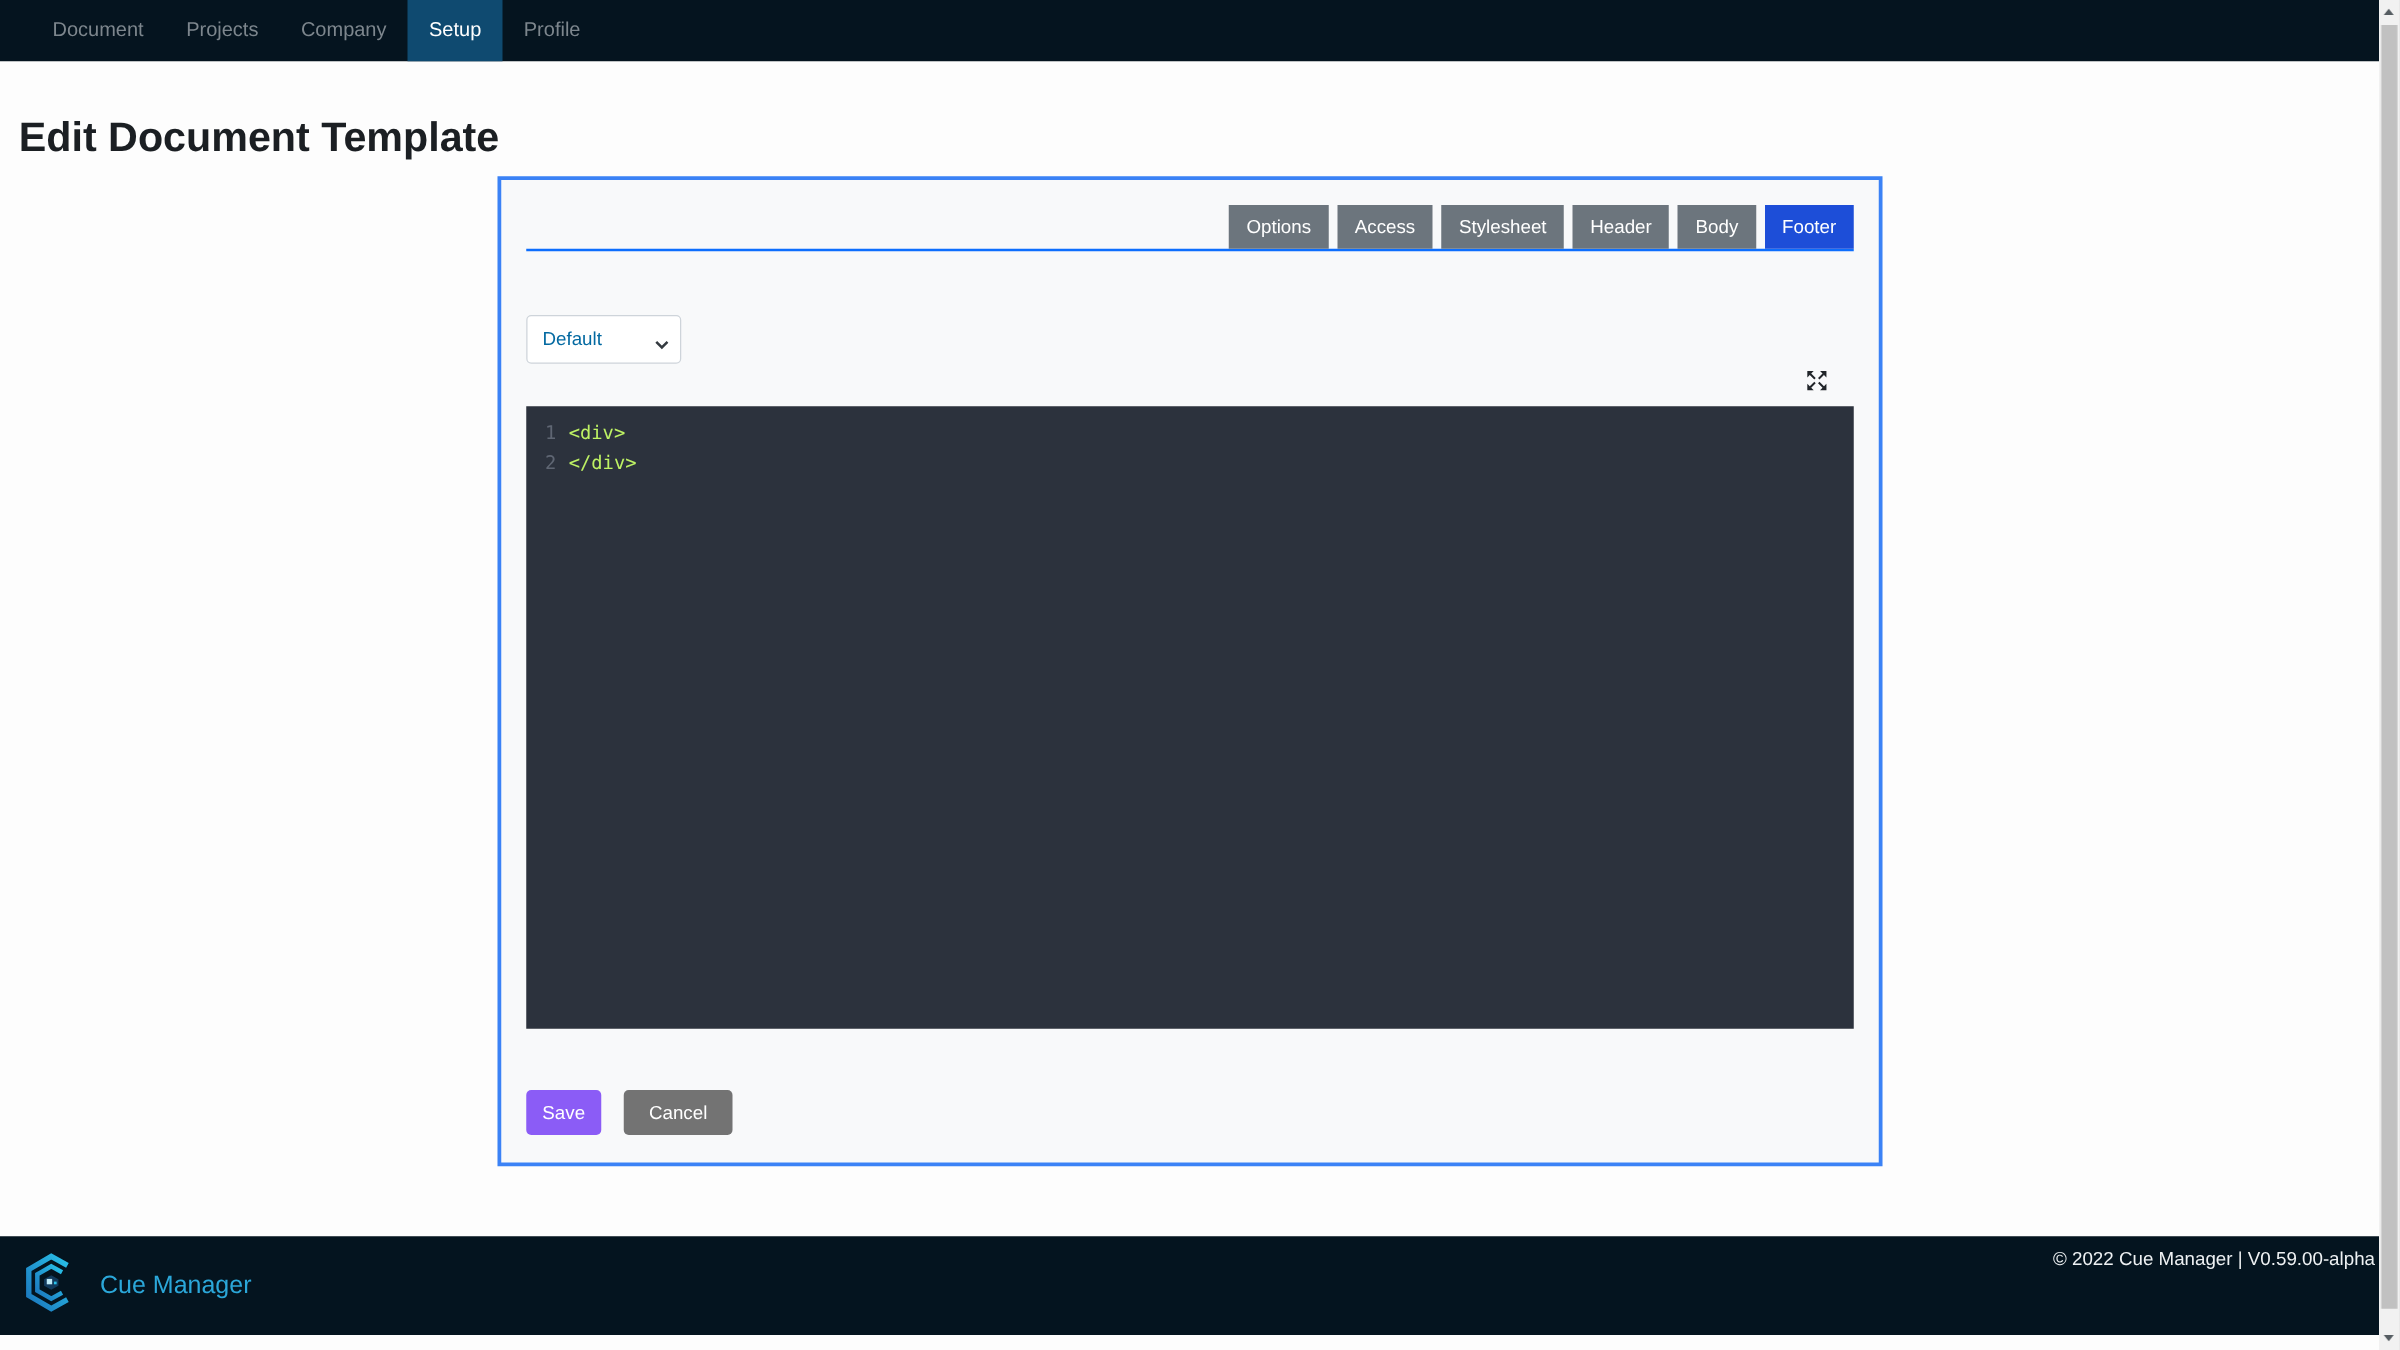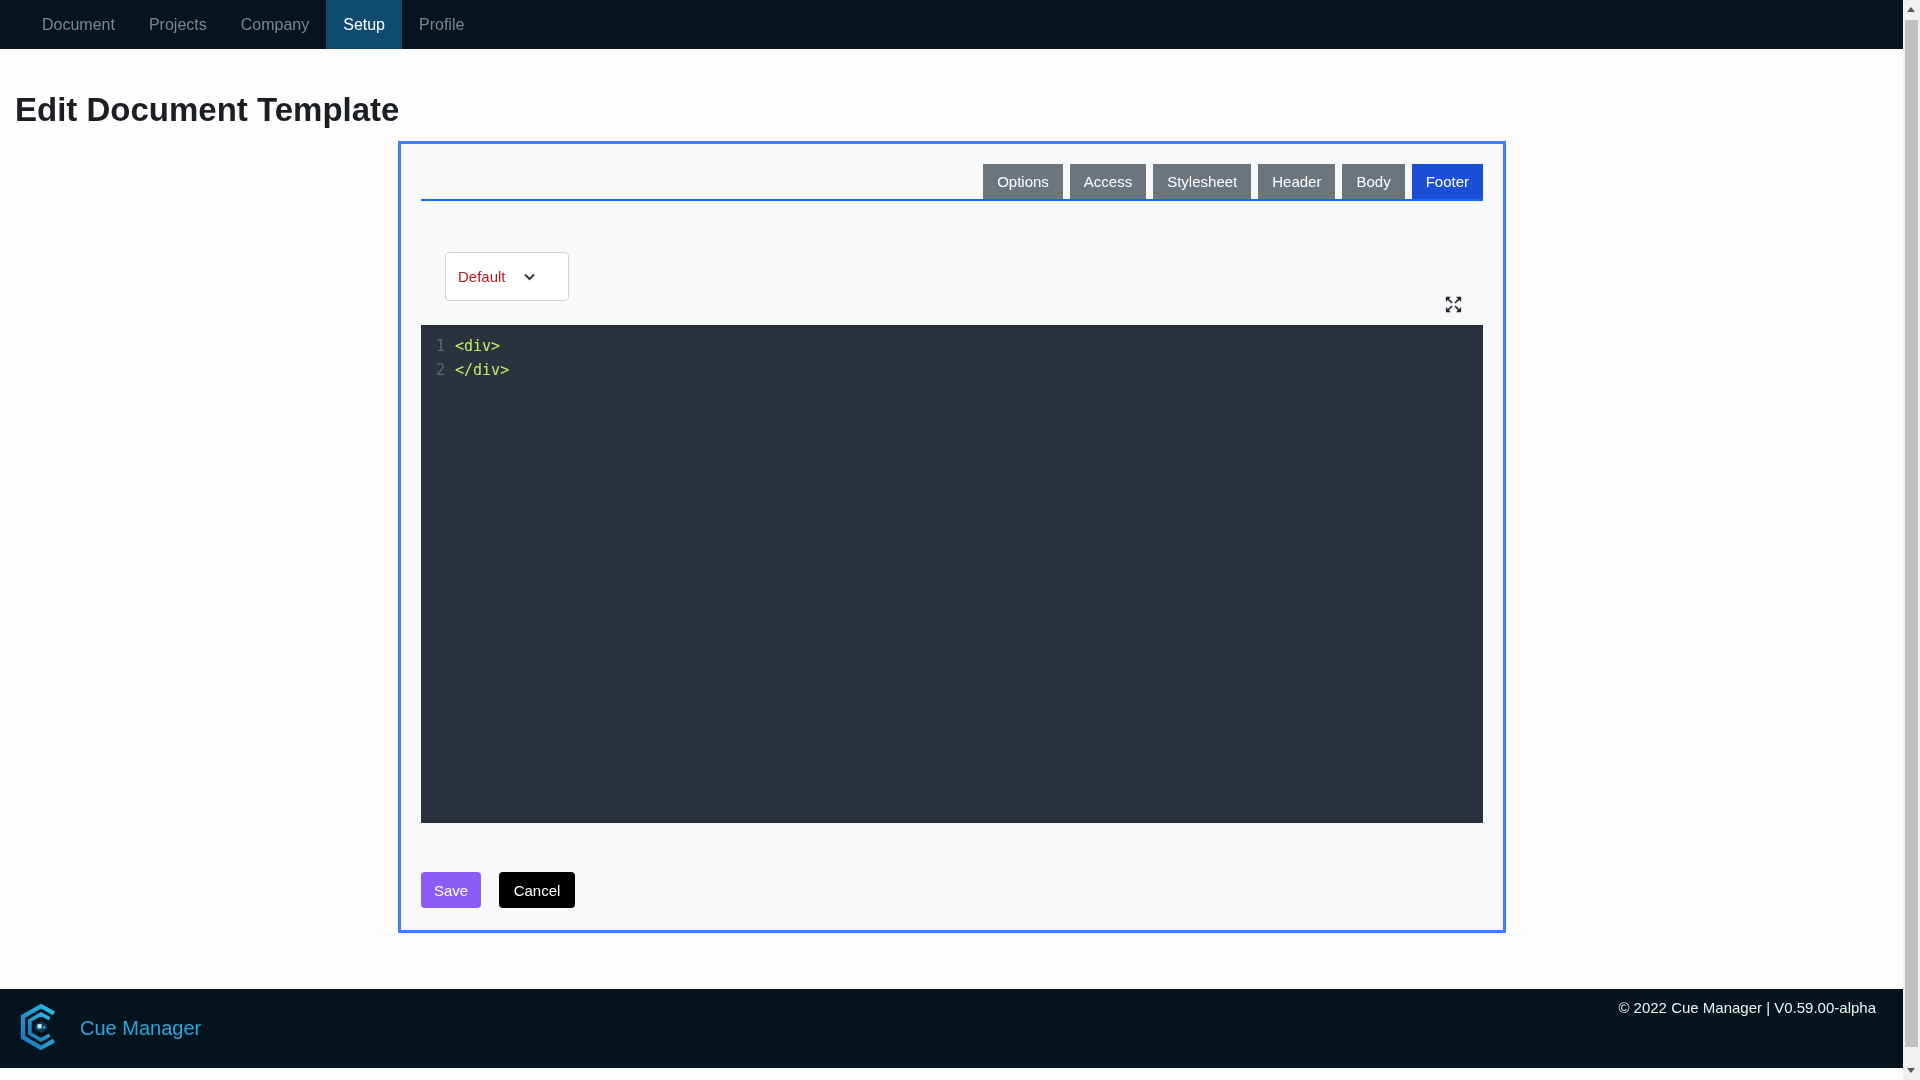"Default" .tpl-select { color: #b91c1c -> #0369a1; height: 49px -> 39px; margin-left: 24px -> none }
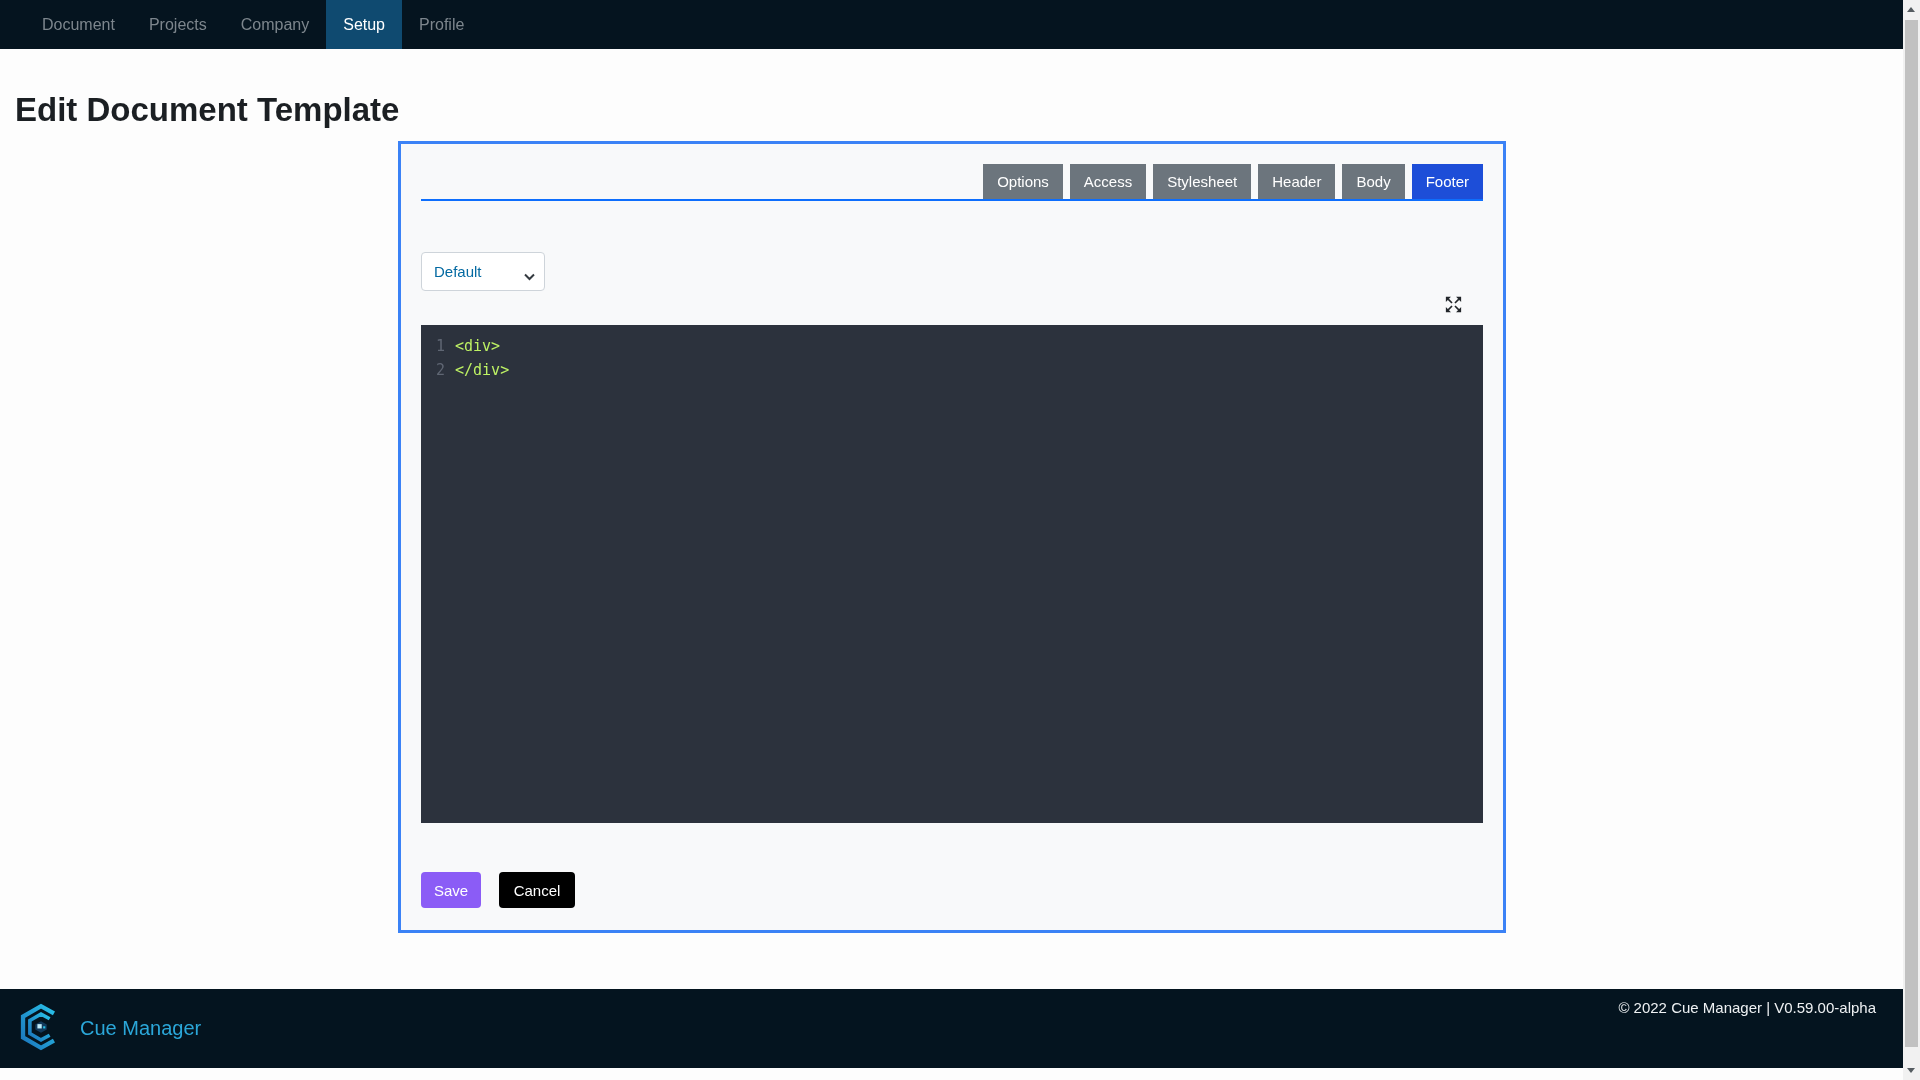"Cancel" .btn-cancel { background: #000000 -> #737373; width: 76px -> 87px }
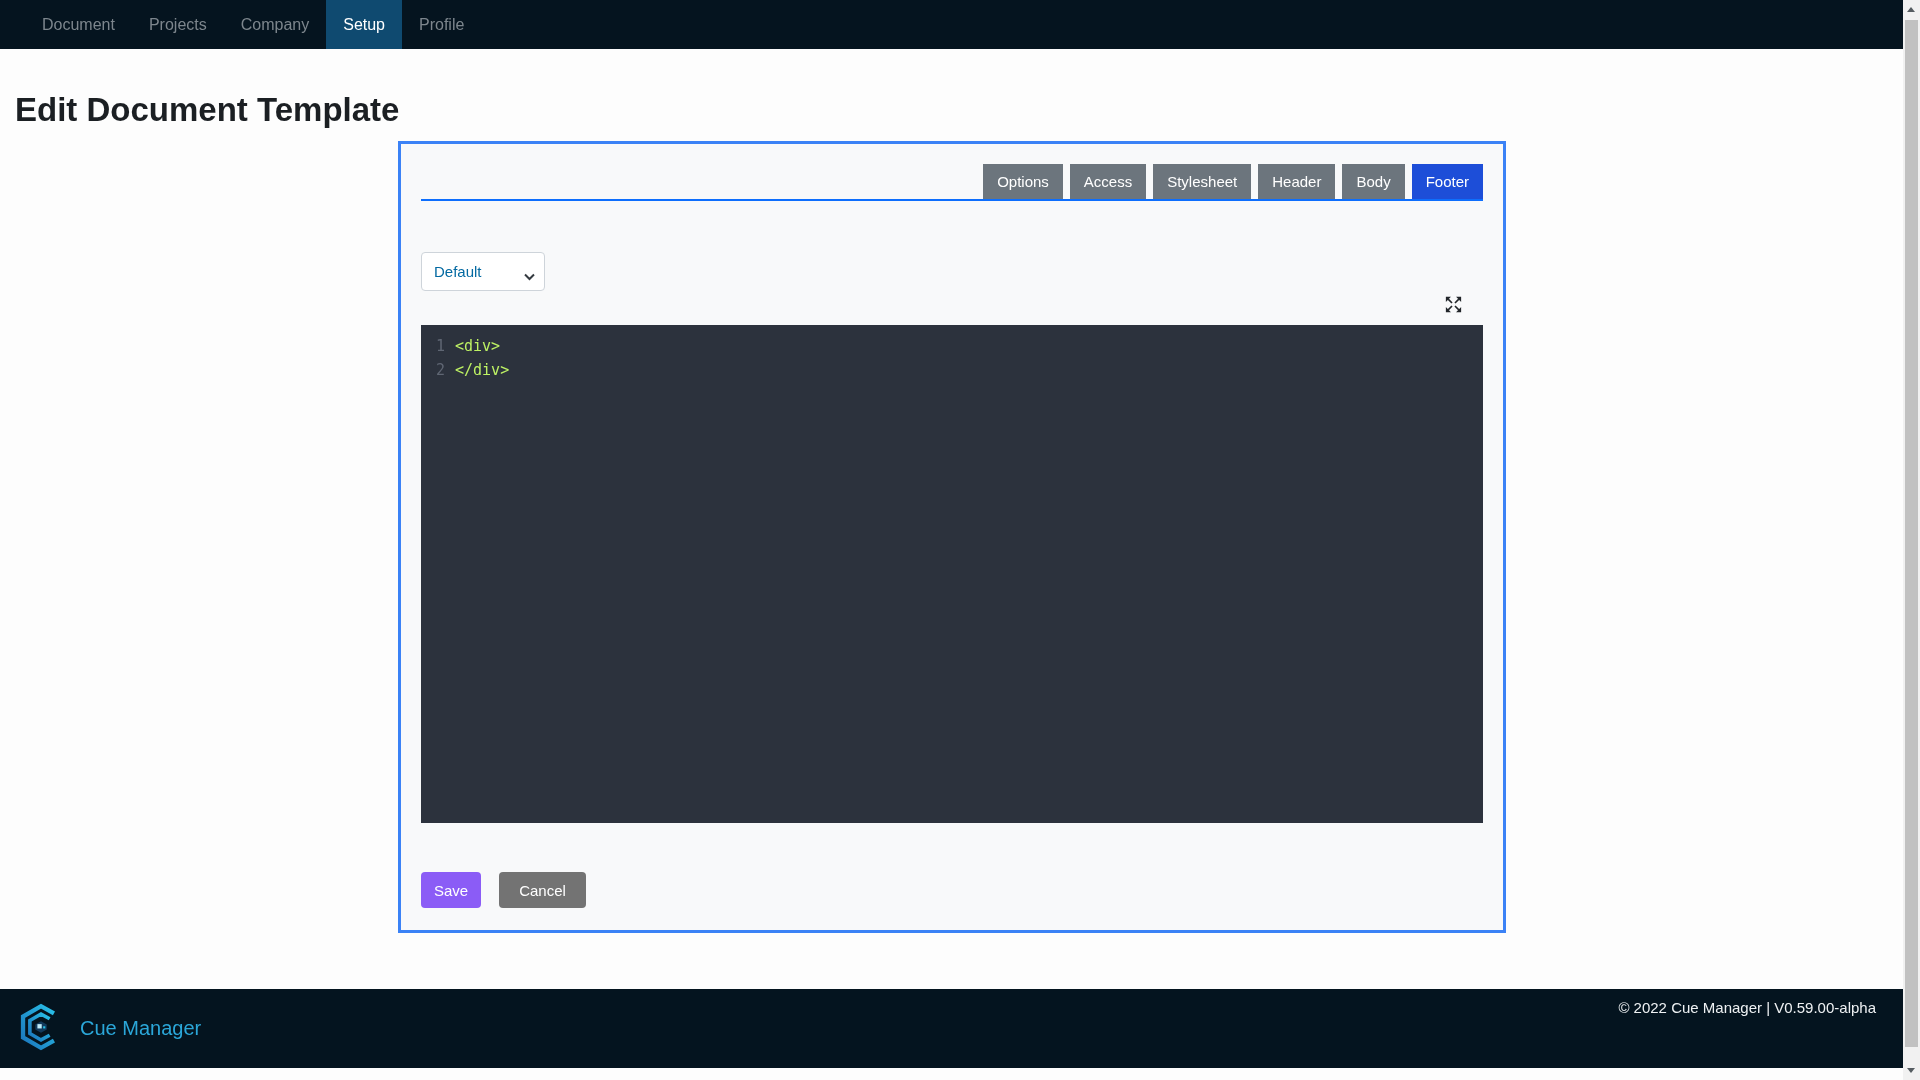"© 2022 Cue Manager |" .copyright { right: 44px -> 20px }
